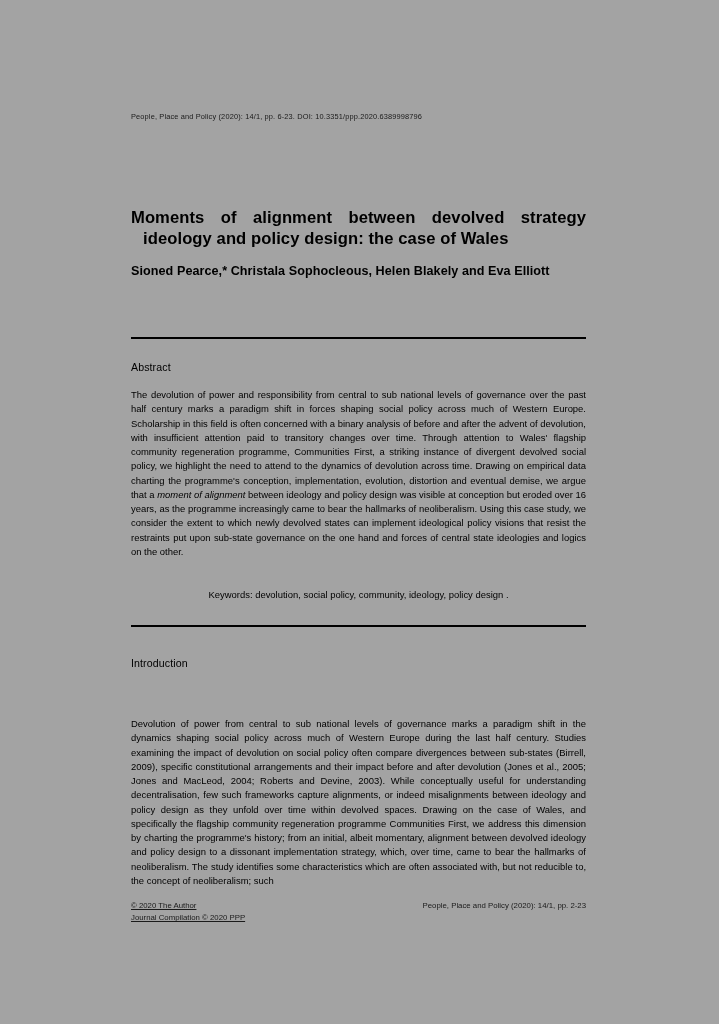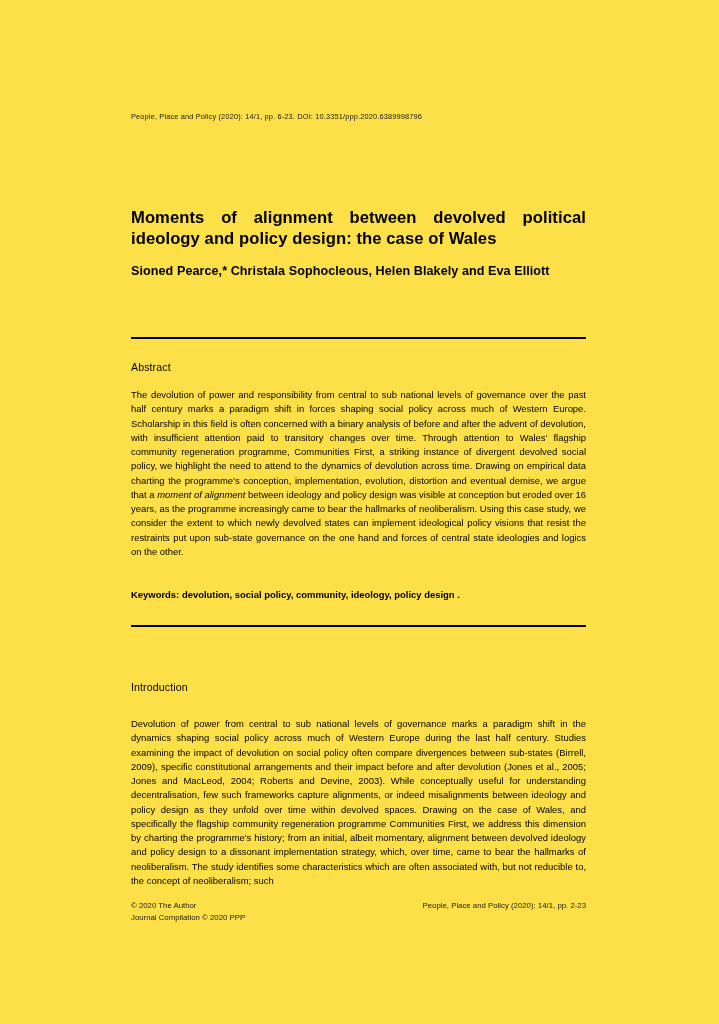"People, Place and Policy (2020):" .page { background: #fde047 -> #a3a3a3 }
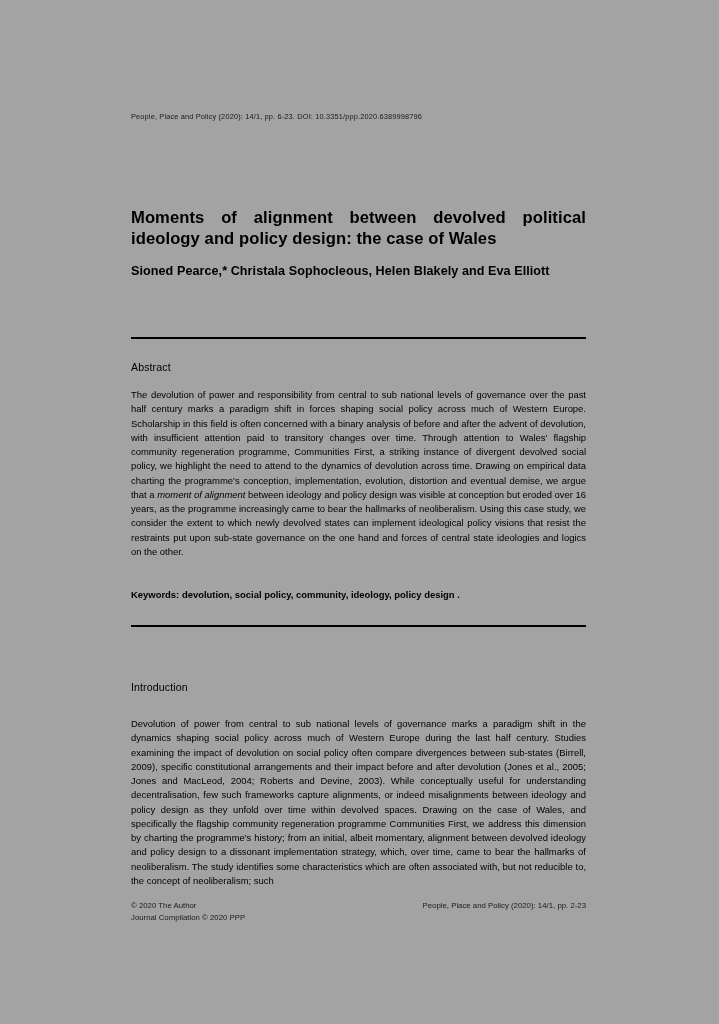"Moments of alignment between devolved" span.line1 { text: political -> strategy }
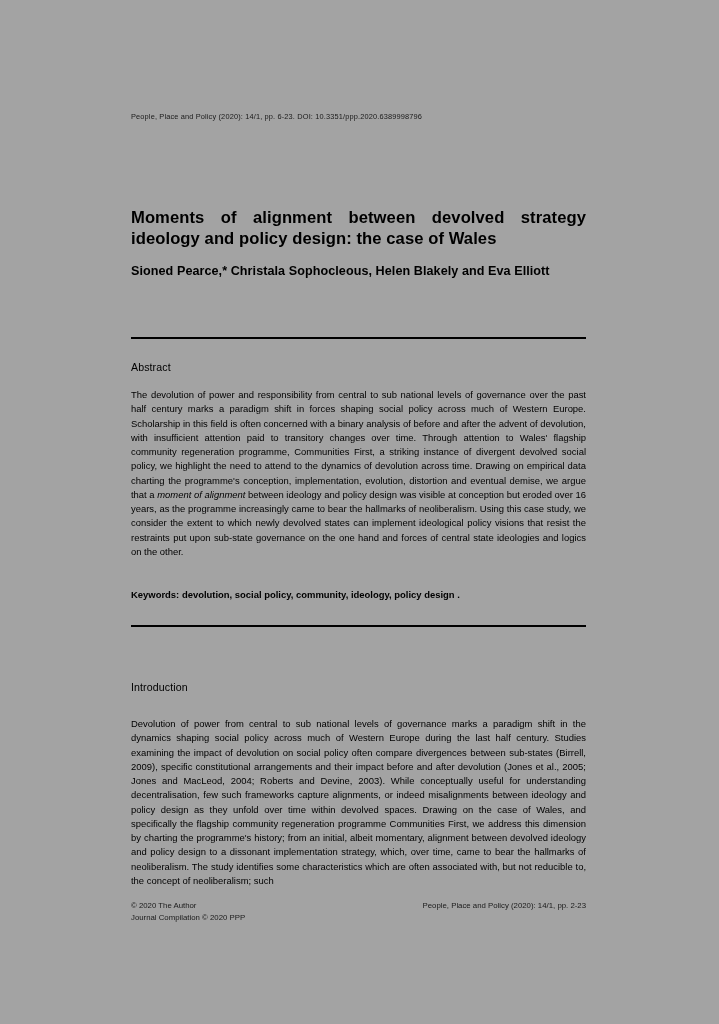"ideology and policy design: the" .doc-title .line2 { margin-left: none -> 12px }
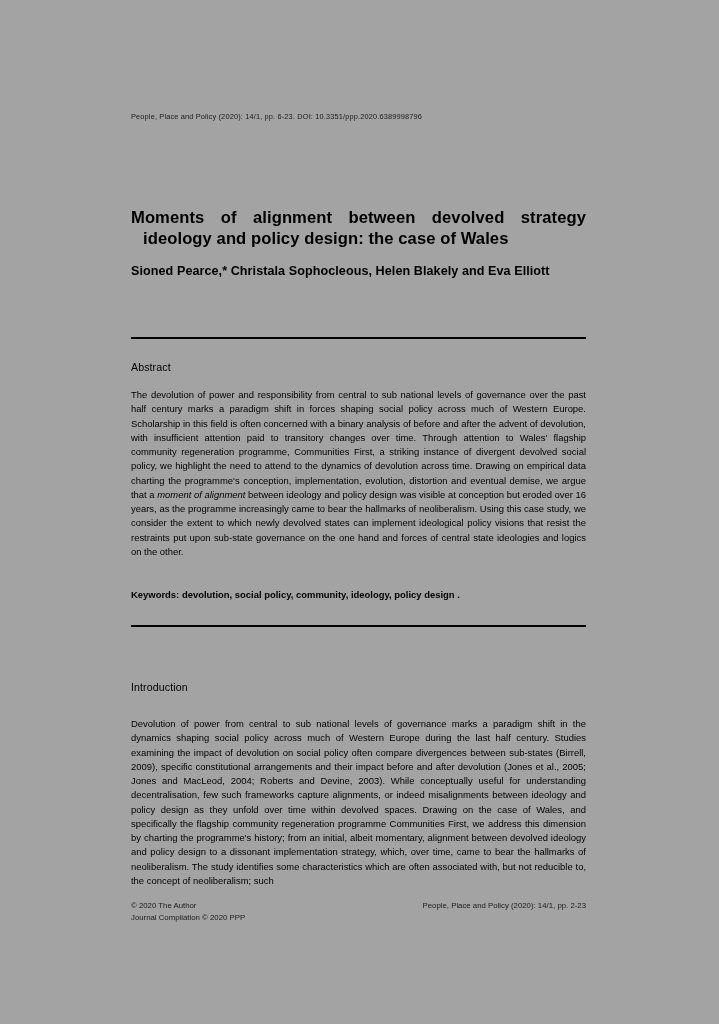"Keywords: devolution, social policy," .keywords-line { font-weight: bold -> none; text-align: left -> center }
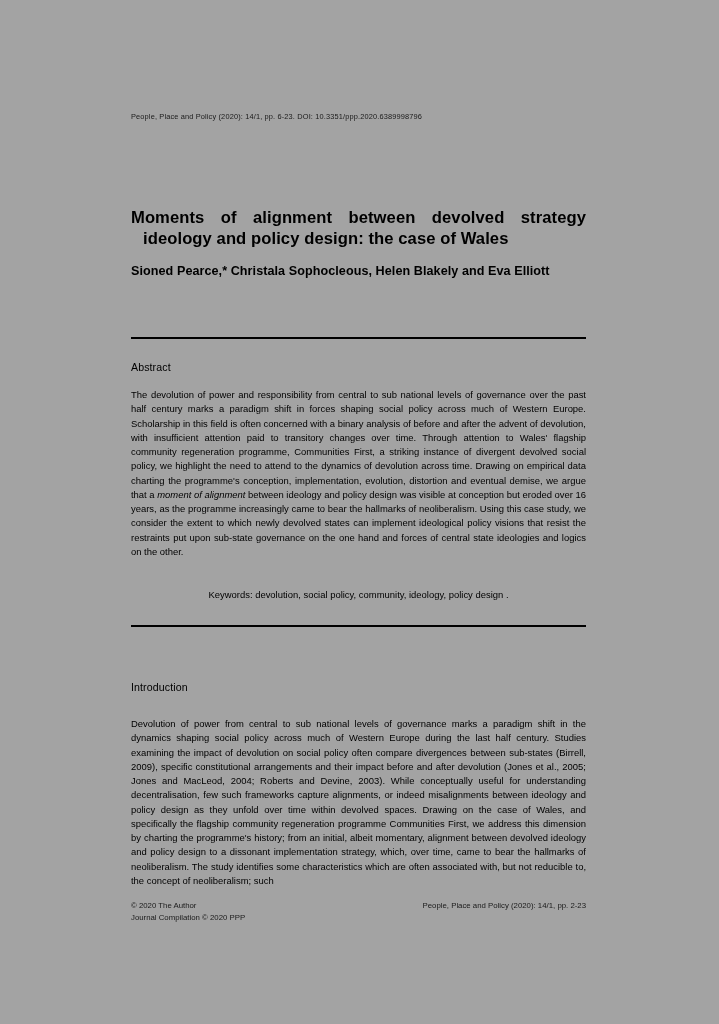"Introduction" .heading-intro { margin-top: 24px -> none }
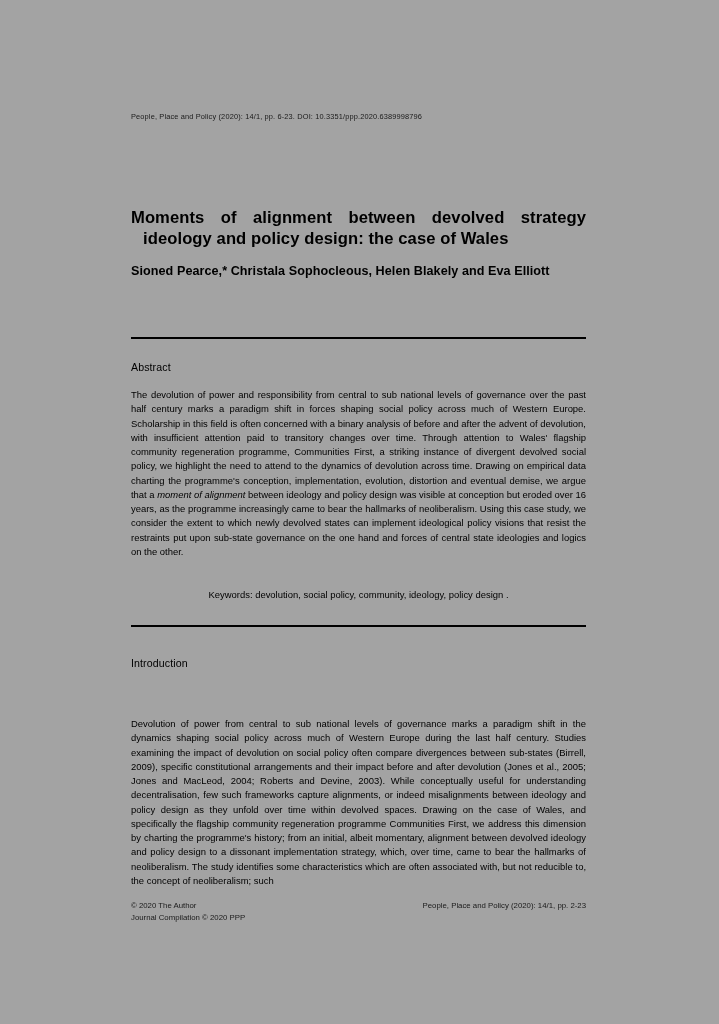"© 2020 The Author" .footer-left { text-decoration: none -> underline }
